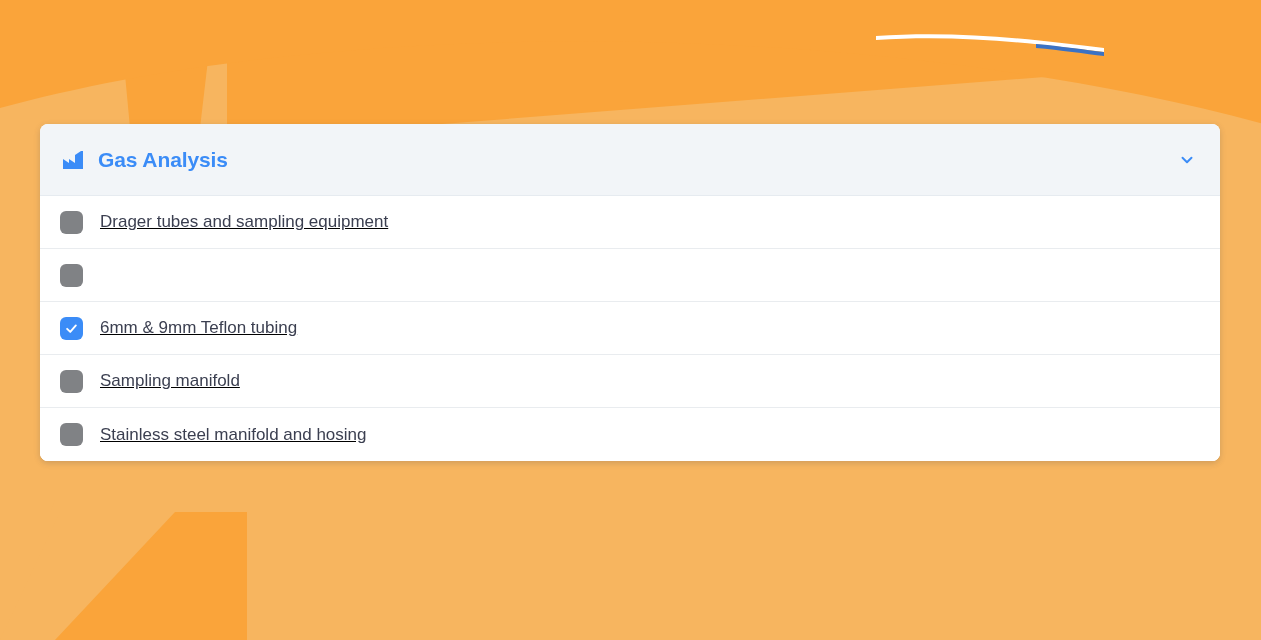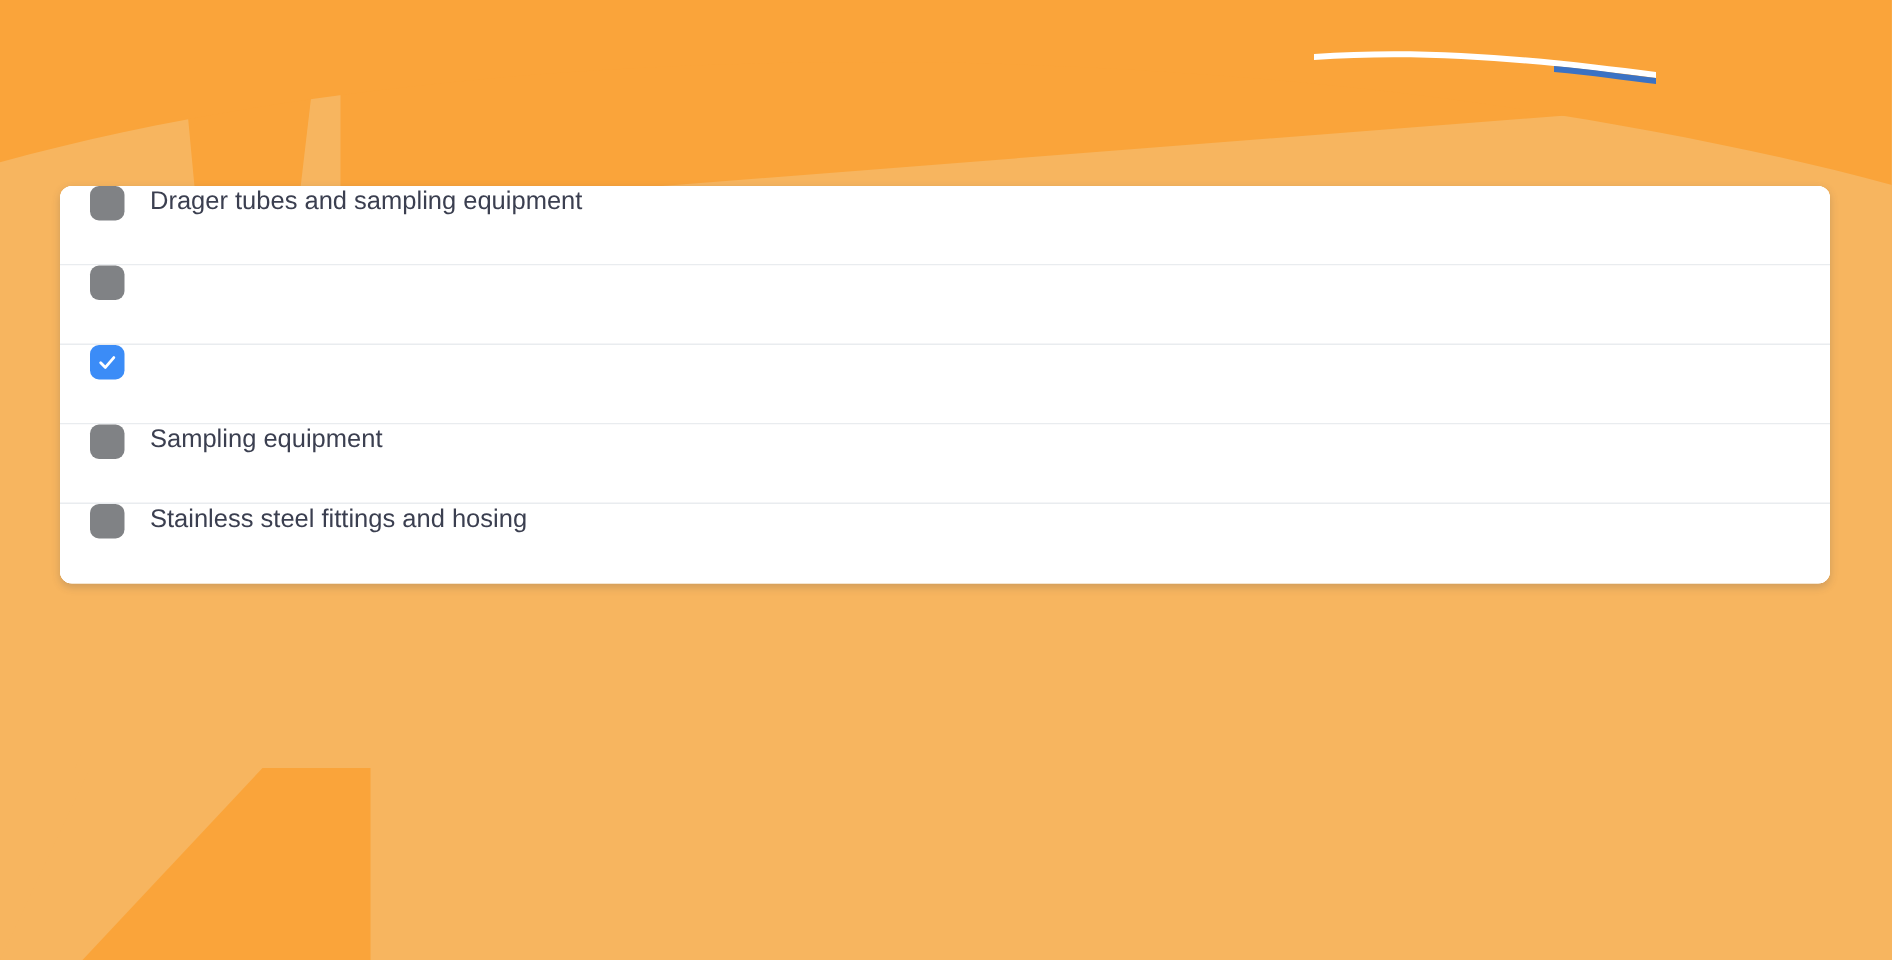"Gas Analysis" div.card-header { html: none -> <div> <span> <svg> <path></path> </svg> </span> <span>Gas Analysis</span> <span> <svg> <path></path> </svg> </span> </div> }
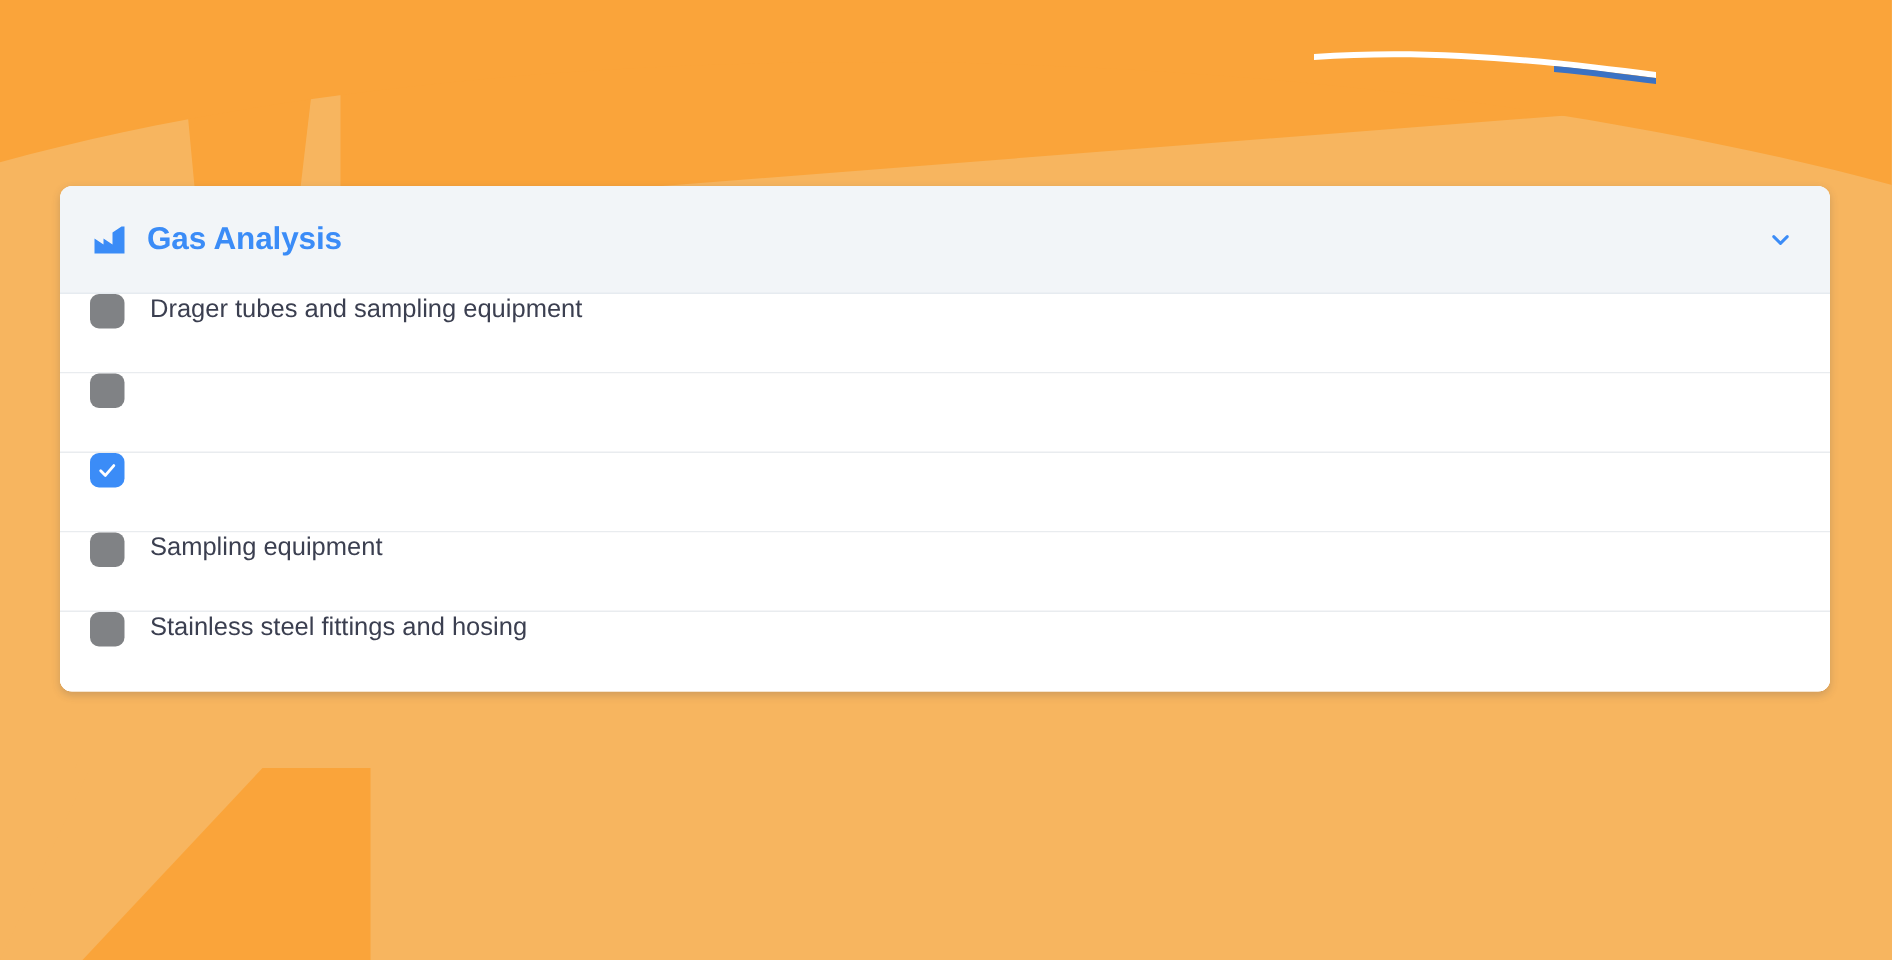"Drager tubes and sampling equipment" .list-row { align-items: none -> center; text-decoration: none -> underline }
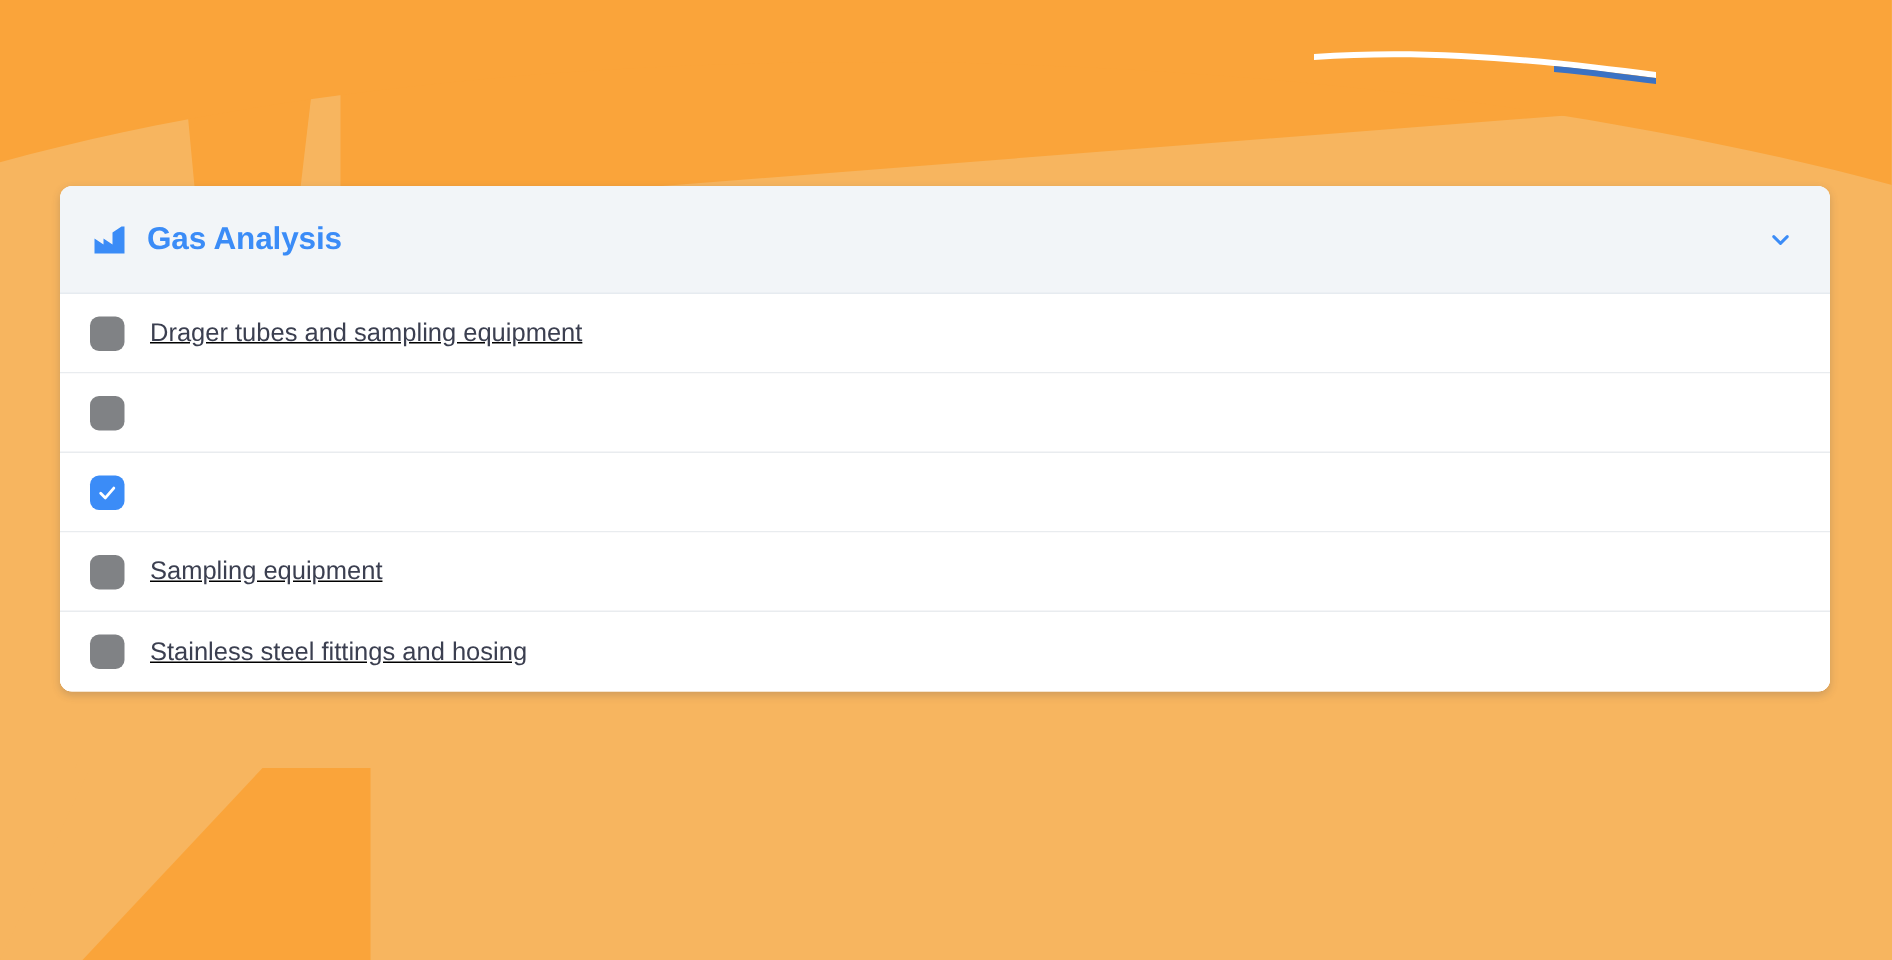"6mm & 9mm Teflon tubing" span.row-label { html: none -> <span>6mm &amp; 9mm Teflon tubing</span> }
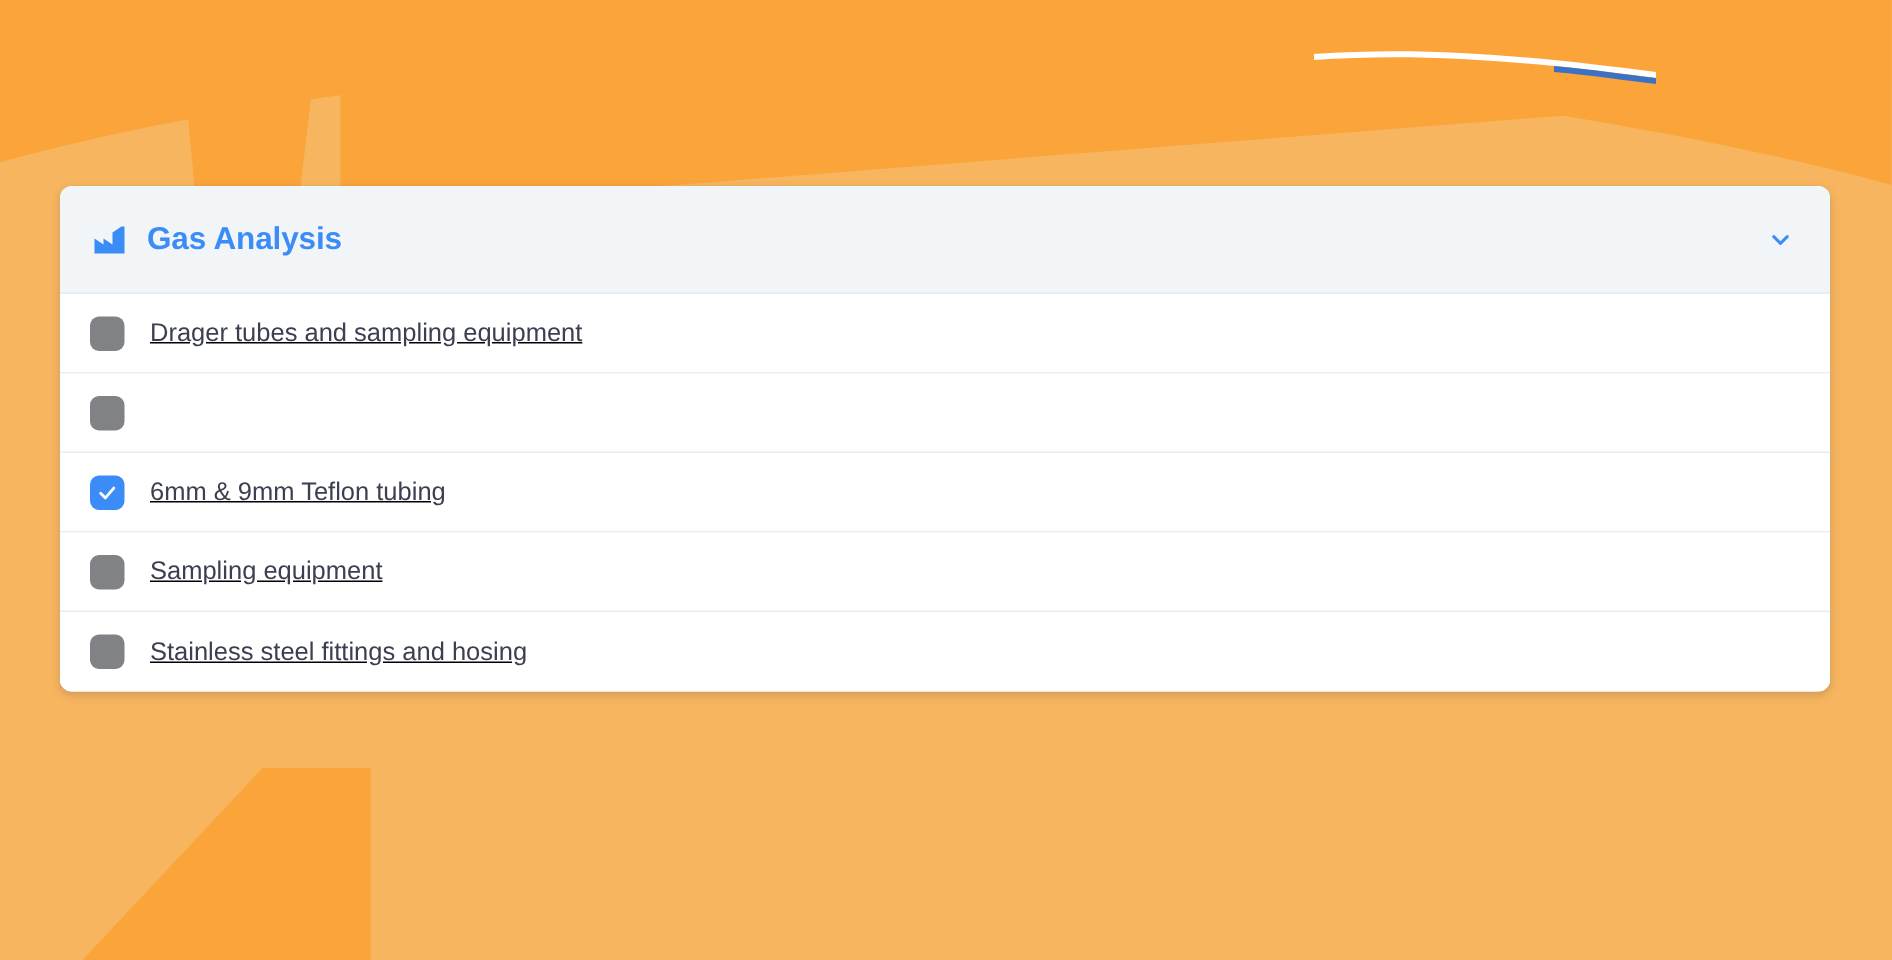"Sampling equipment" span.row-label { text: equipment -> manifold }
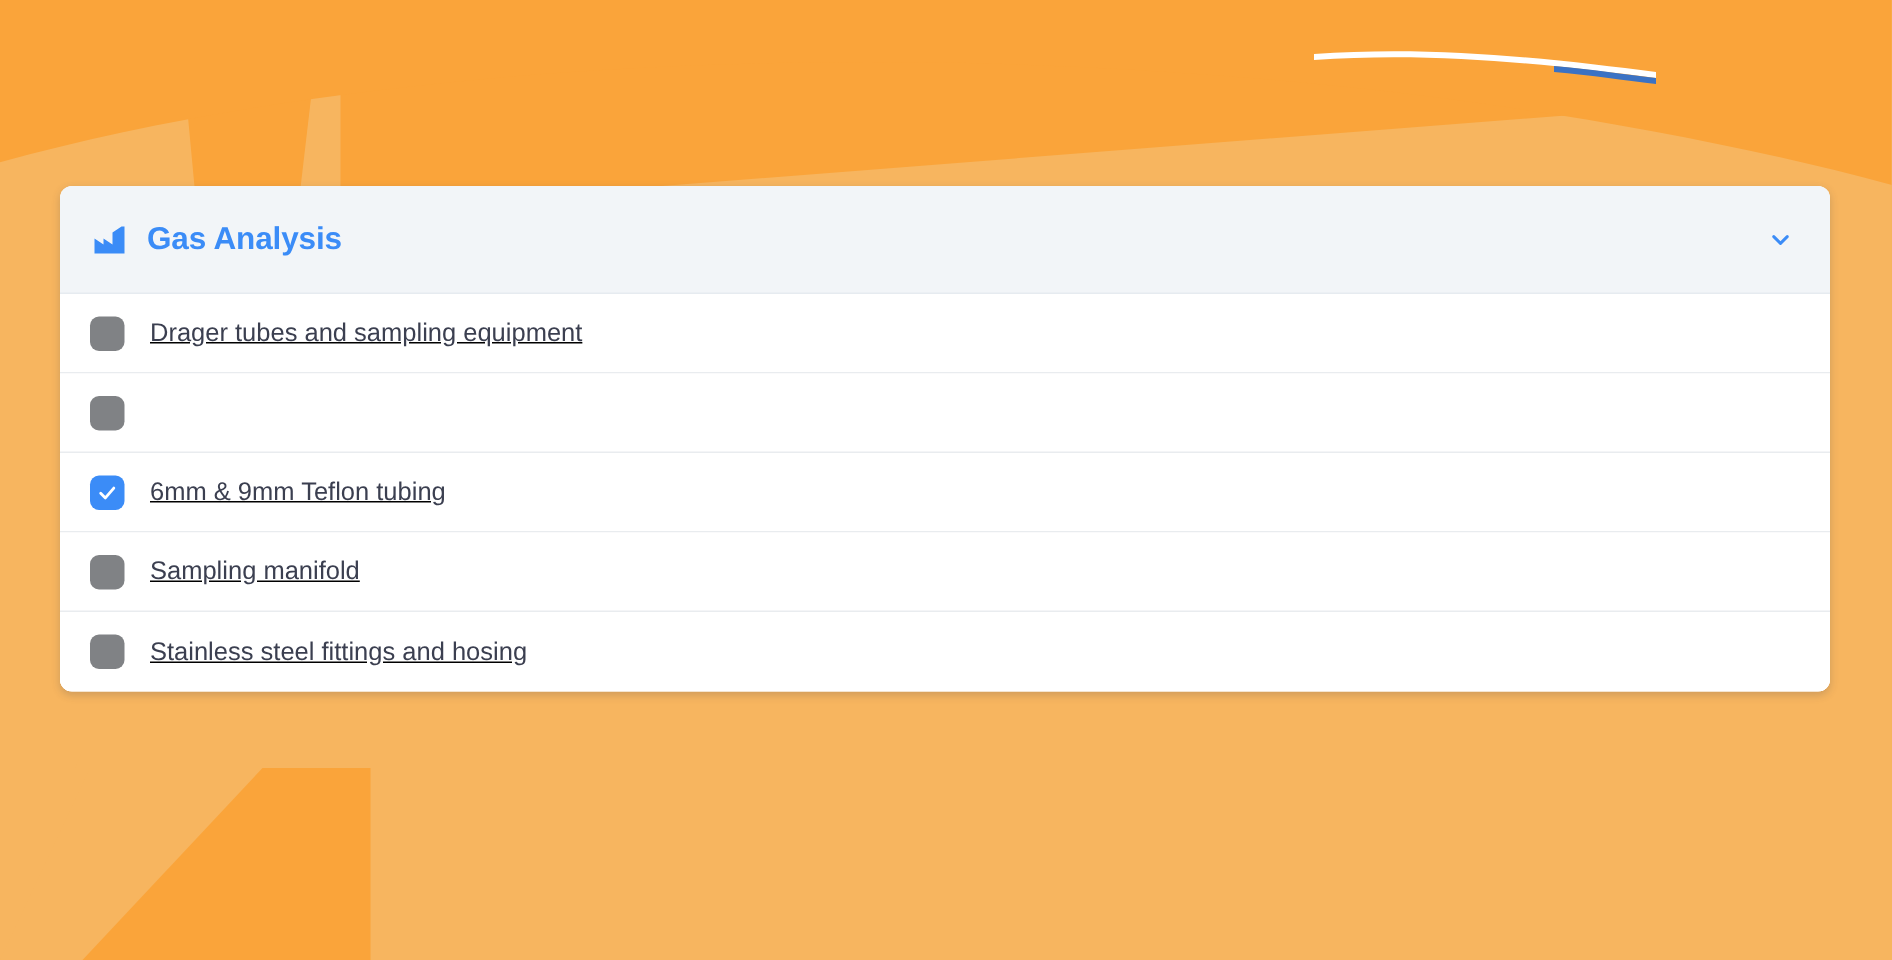"Stainless steel fittings and hosing" span.row-label { text: fittings -> manifold }
